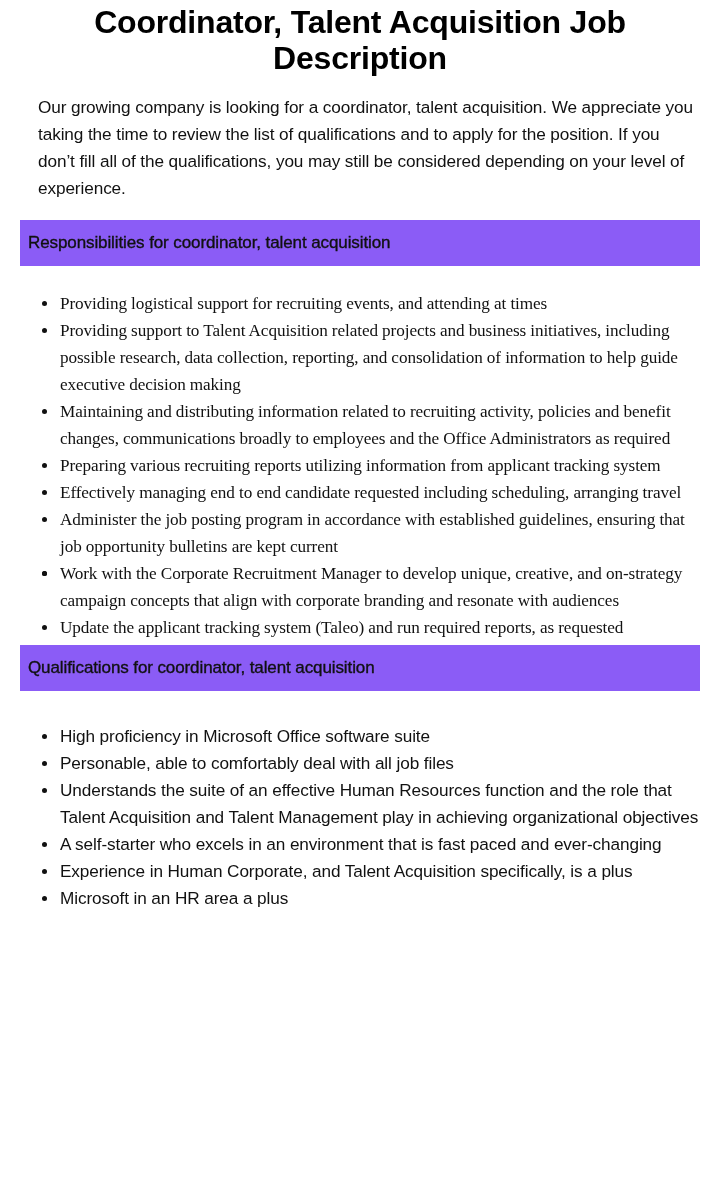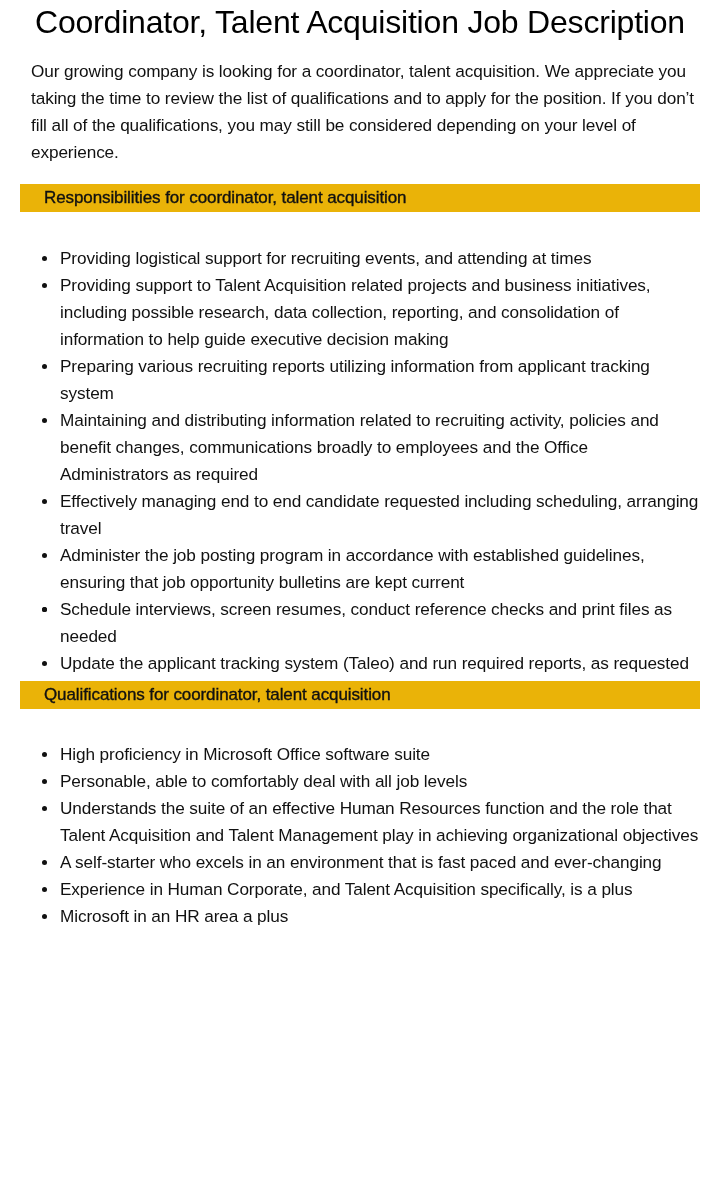"Coordinator, Talent Acquisition Job" .title { font-weight: normal -> bold }
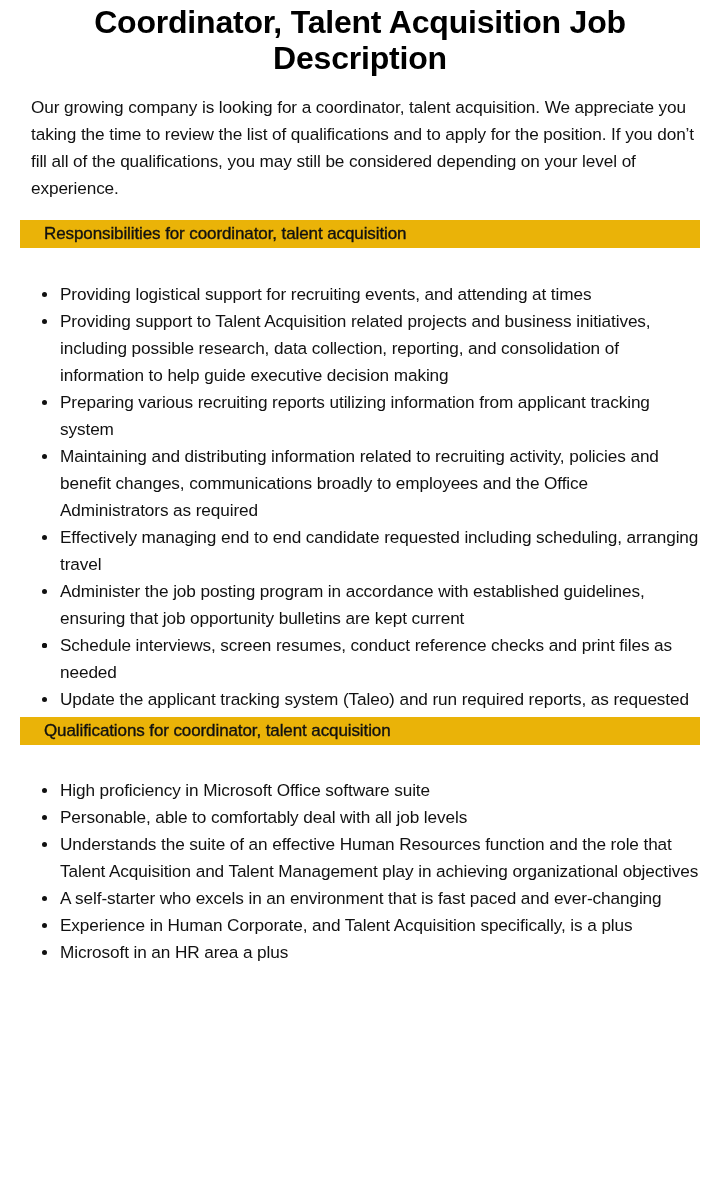"Our growing company is looking" .intro { margin: 18px 0 0 11px -> 18px 0 0 18px }
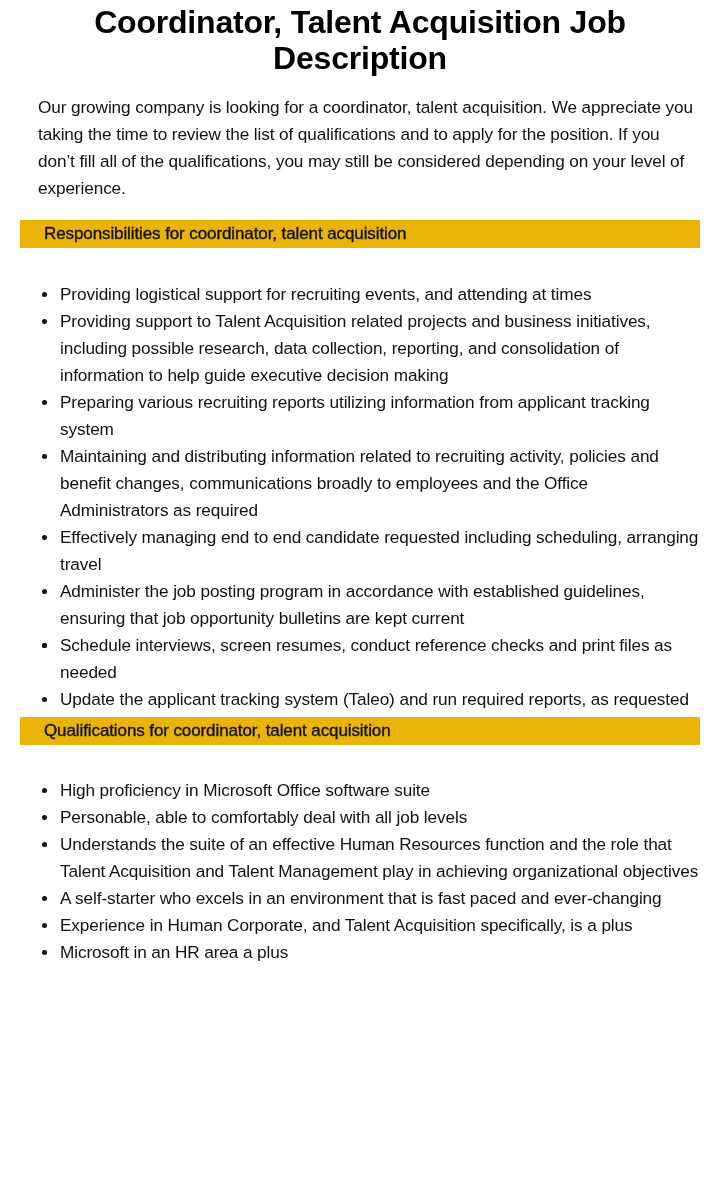"Responsibilities for coordinator, talent" .section-bar { background: #eab308 -> #8b5cf6; height: 28px -> 46px; padding: 0 24px -> 0 8px }
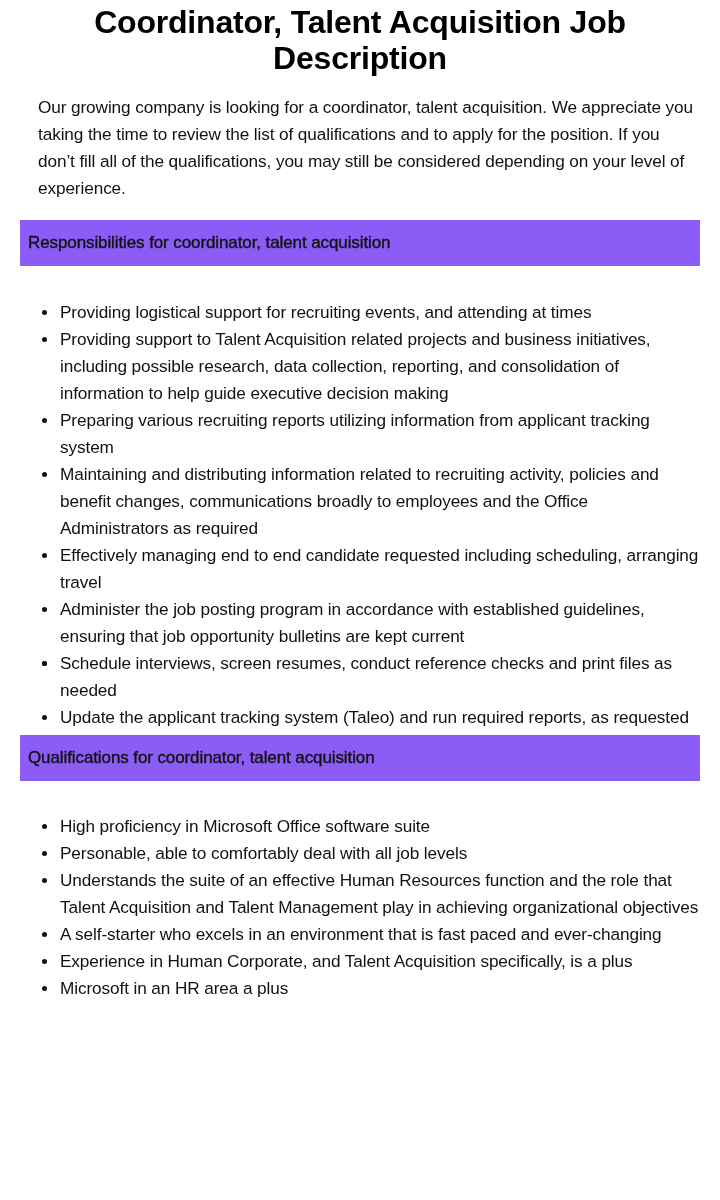"Providing logistical support for" .resp-list { font-family: none -> Liberation Serif, serif; margin-top: 33px -> 24px }
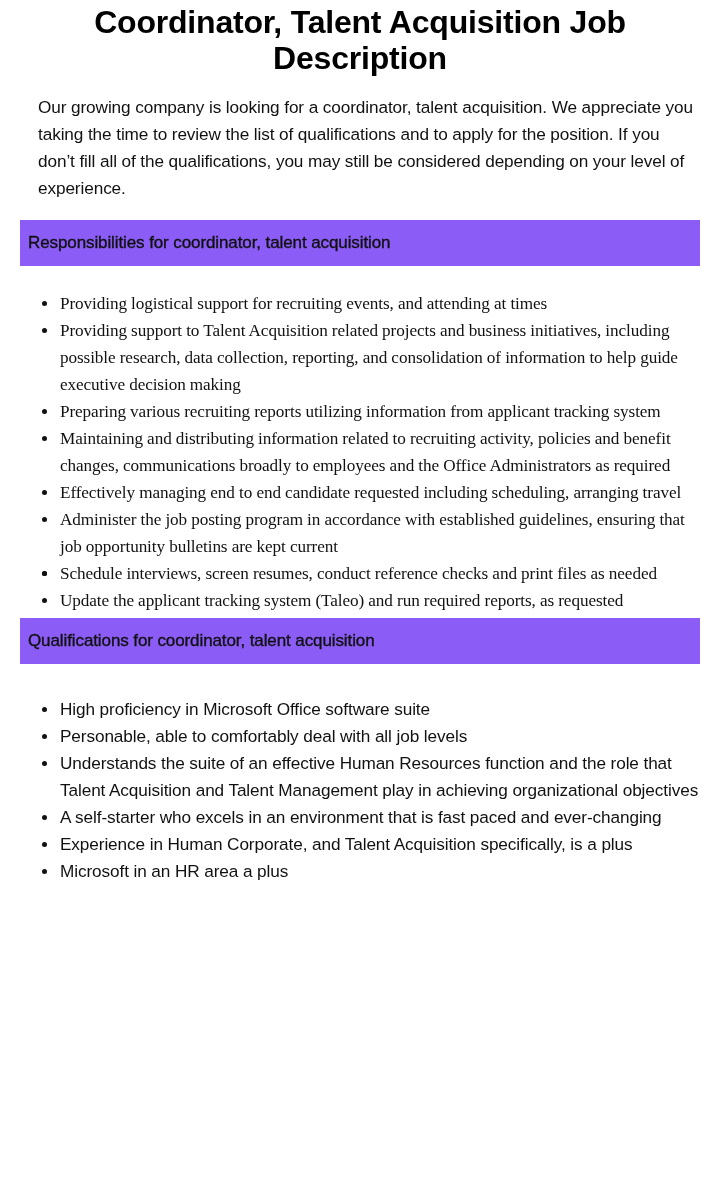"Preparing various recruiting reports" li { order: before "Maintaining and distributing information" -> after "Maintaining and distributing information" }
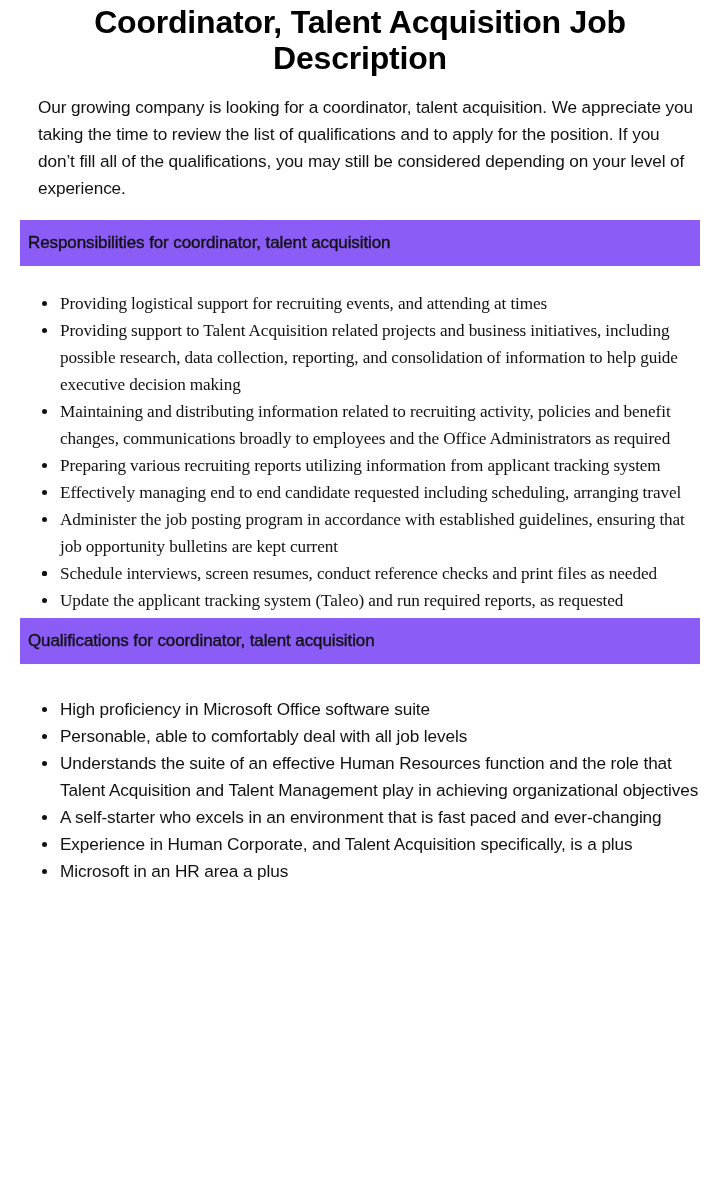"Work with the Corporate Recruitment" li { html: none -> <li><span></span><span>Work with the Corporate Recruitment Manager to develop unique, creative, and on-strategy campaign concepts that align with corporate branding and resonate with audiences</span></li> }
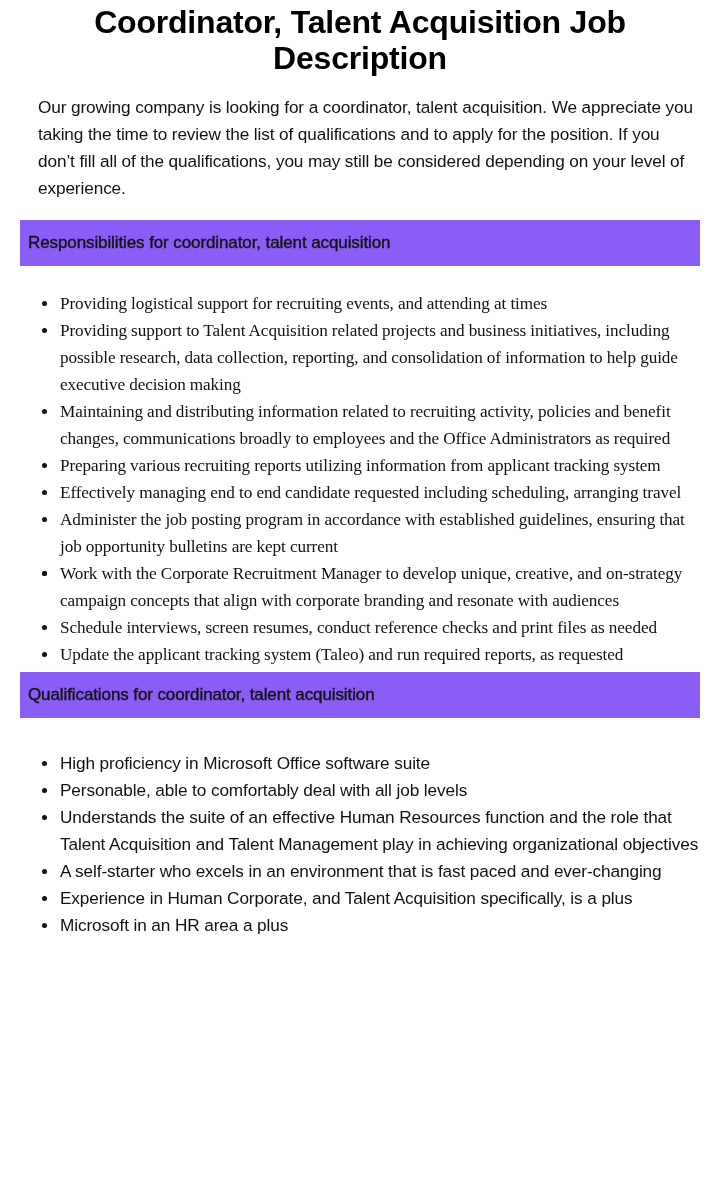"Schedule interviews, screen resumes," li { html: <li><span></span><span>Schedule interviews, screen resumes, conduct reference checks and print files as needed</span></li> -> none }
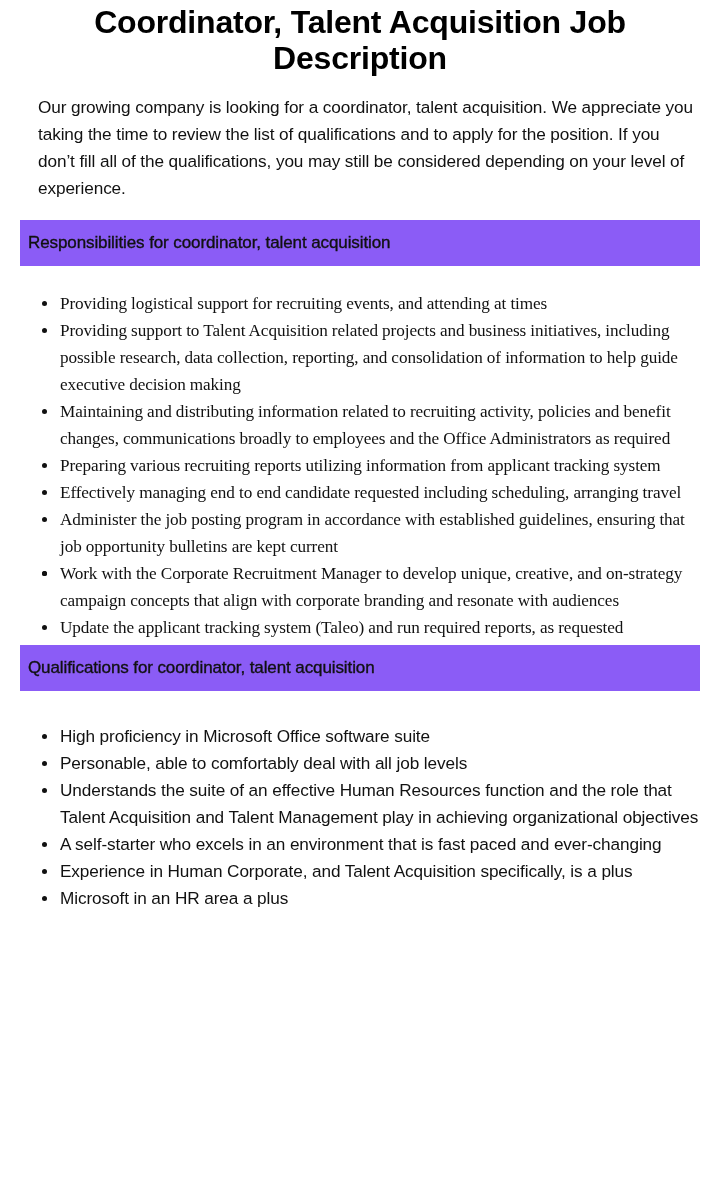"Personable, able to comfortably deal" span { text: levels -> files }
